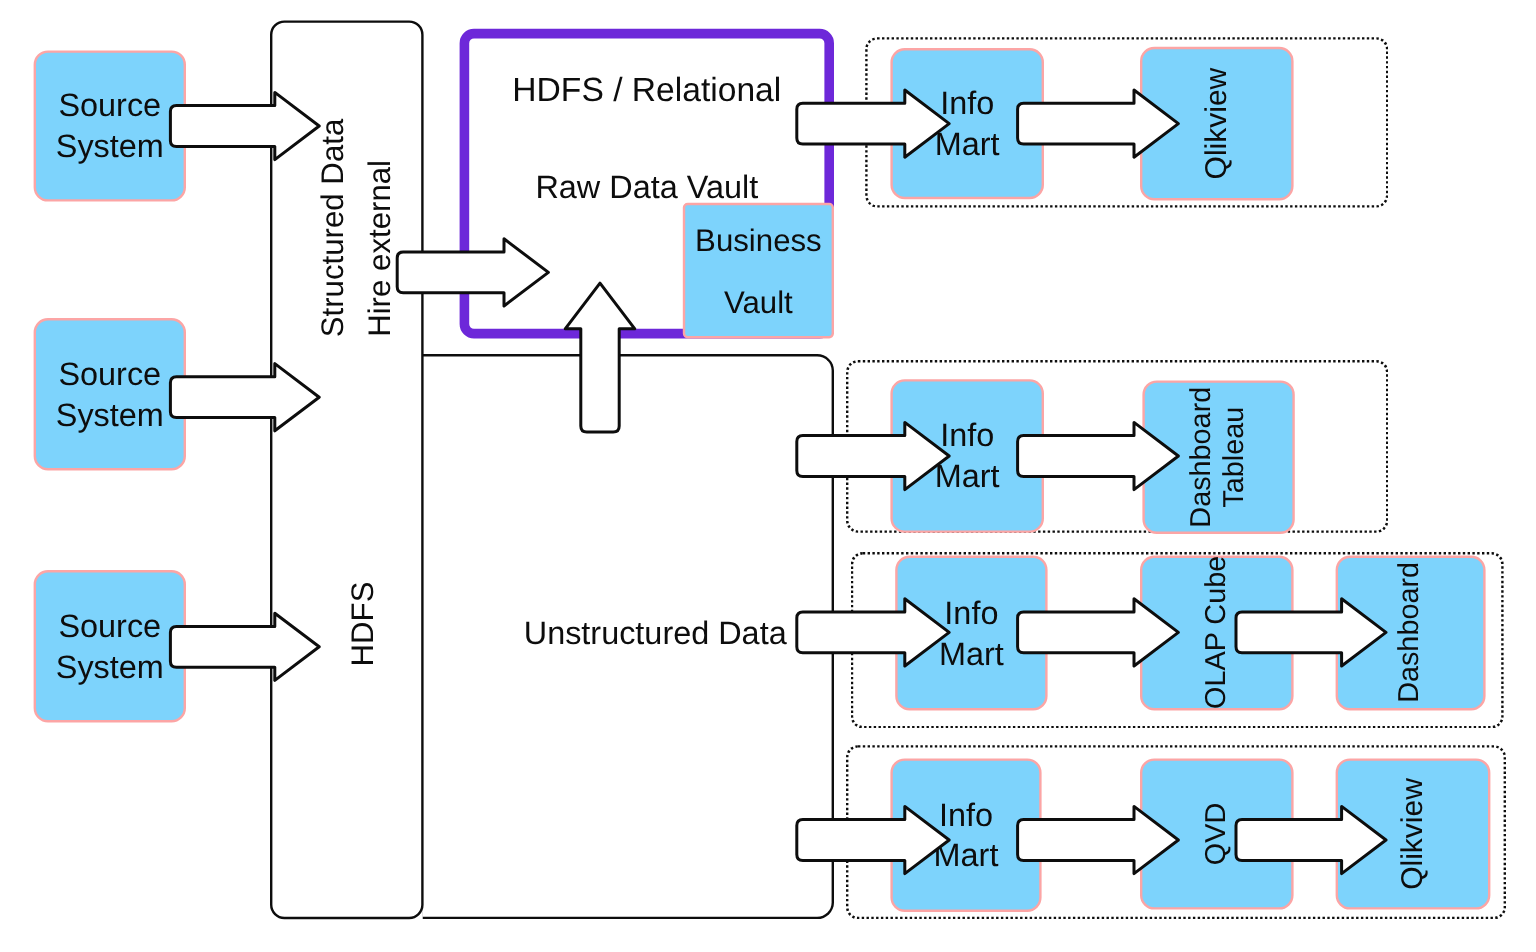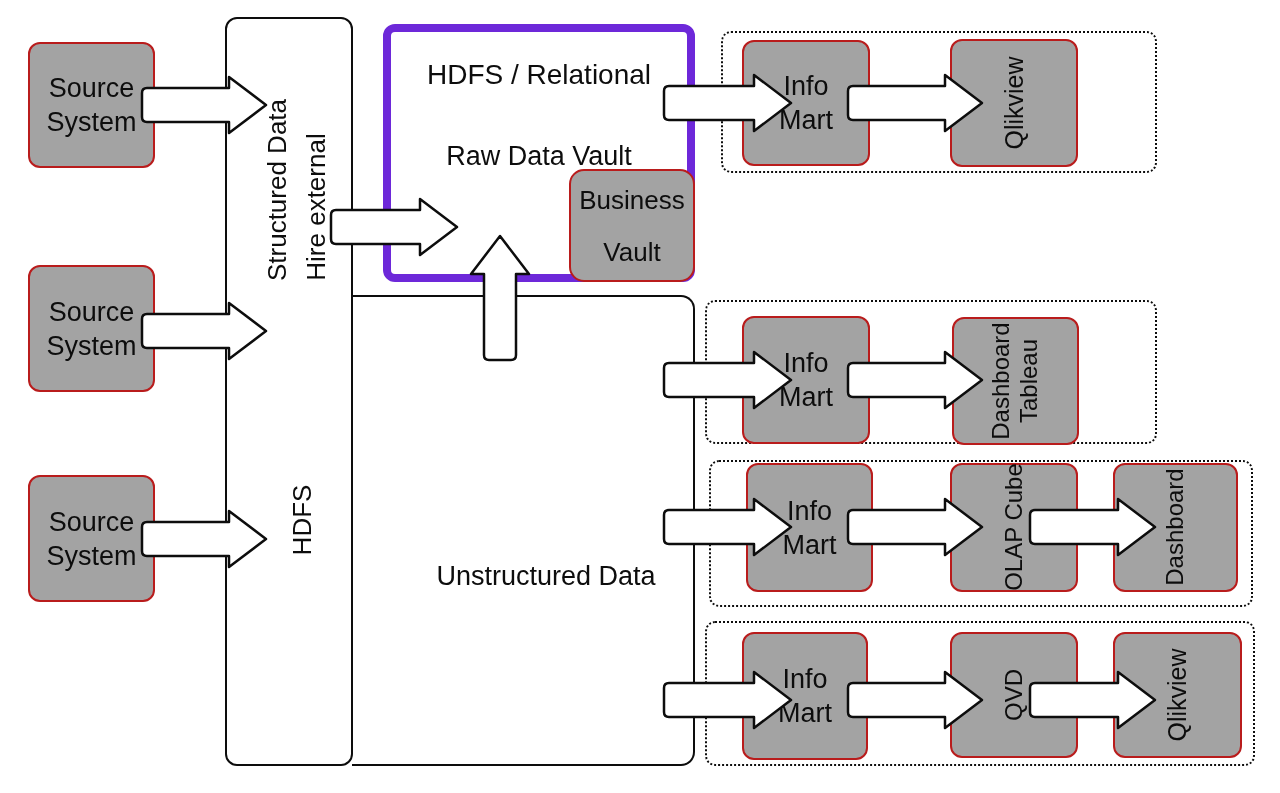"Source" .box { background: #a3a3a3 -> #7dd3fc; border: 2px solid #b91c1c -> 2px solid #fca5a5 }
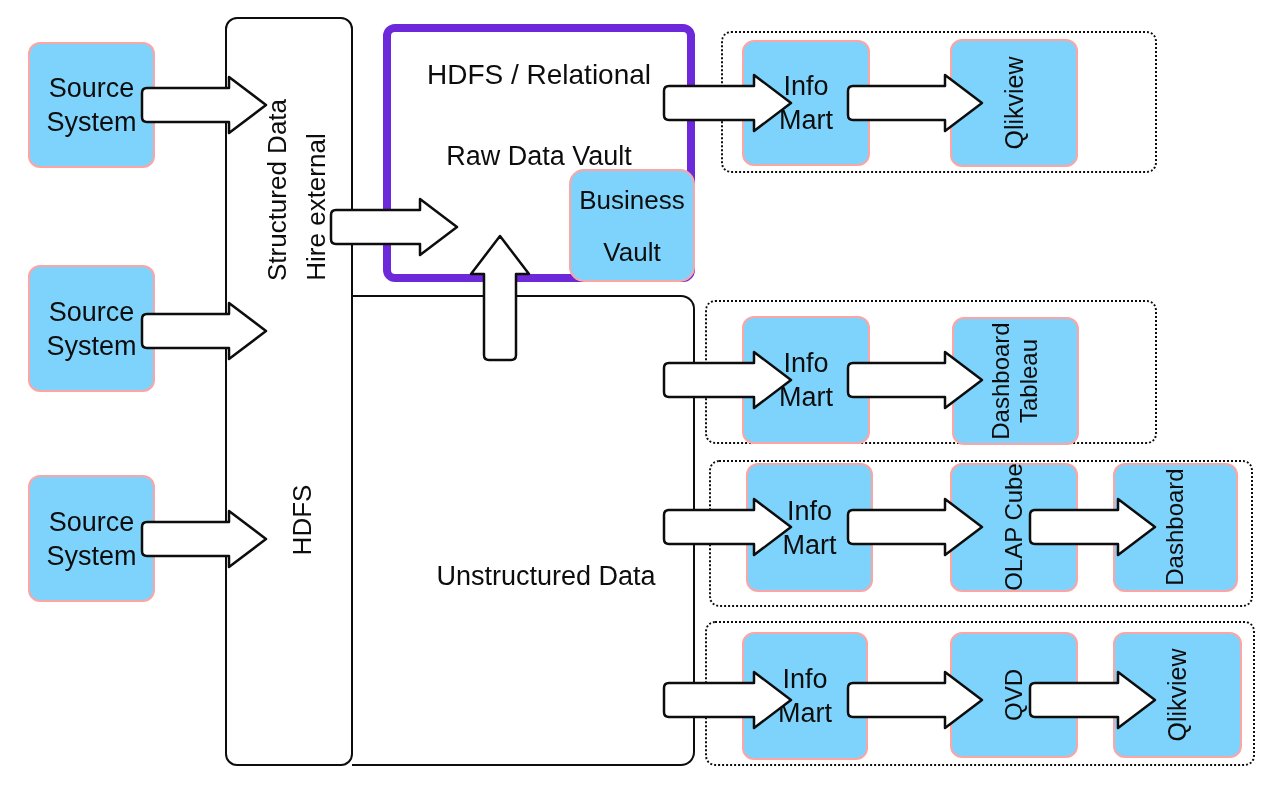"Business" div.box { border-radius: 15px -> 4px }
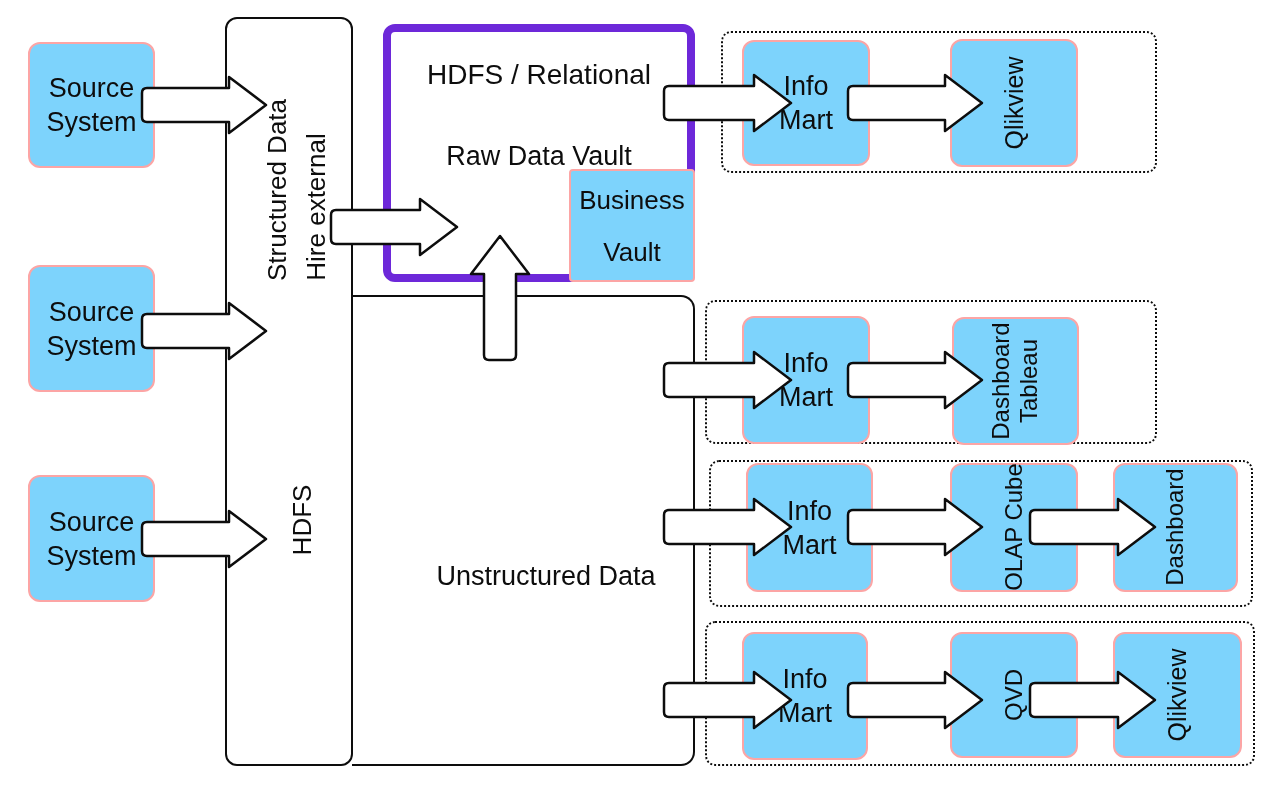"Unstructured Data" .freelbl { margin-top: 48px -> none }
